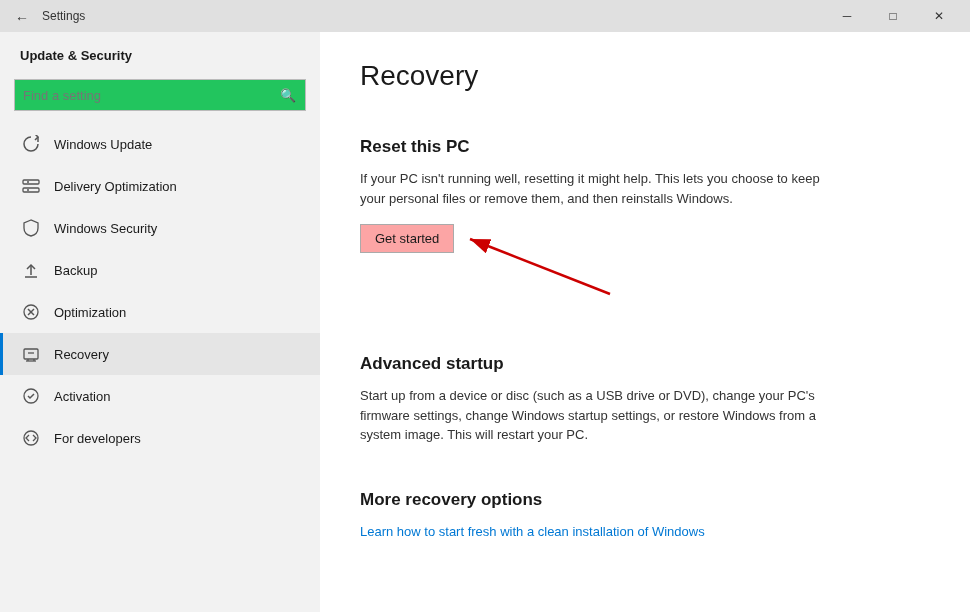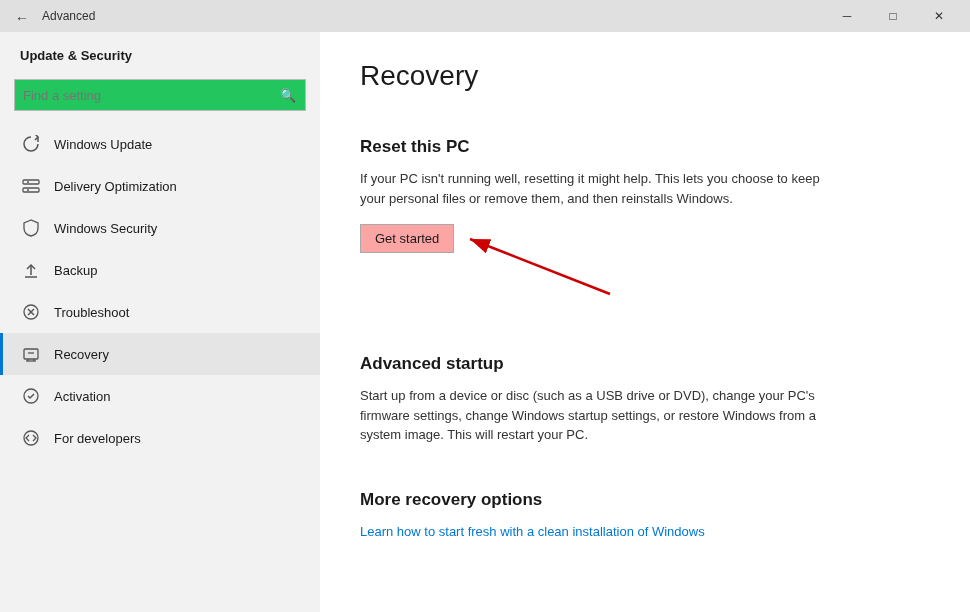"Advanced" span.titlebar-title { text: Advanced -> Settings }
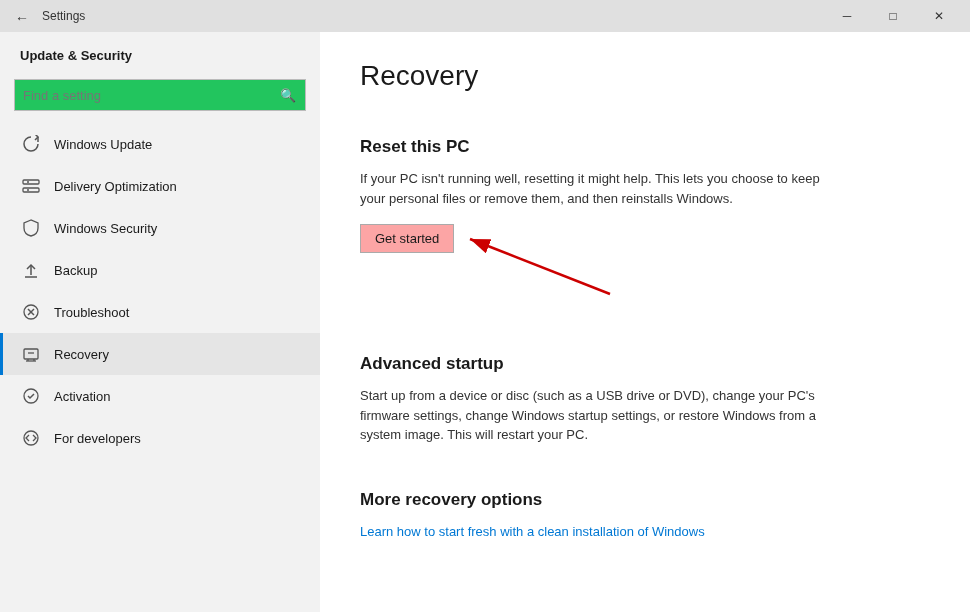"Troubleshoot" span.nav-label { text: Troubleshoot -> Optimization }
